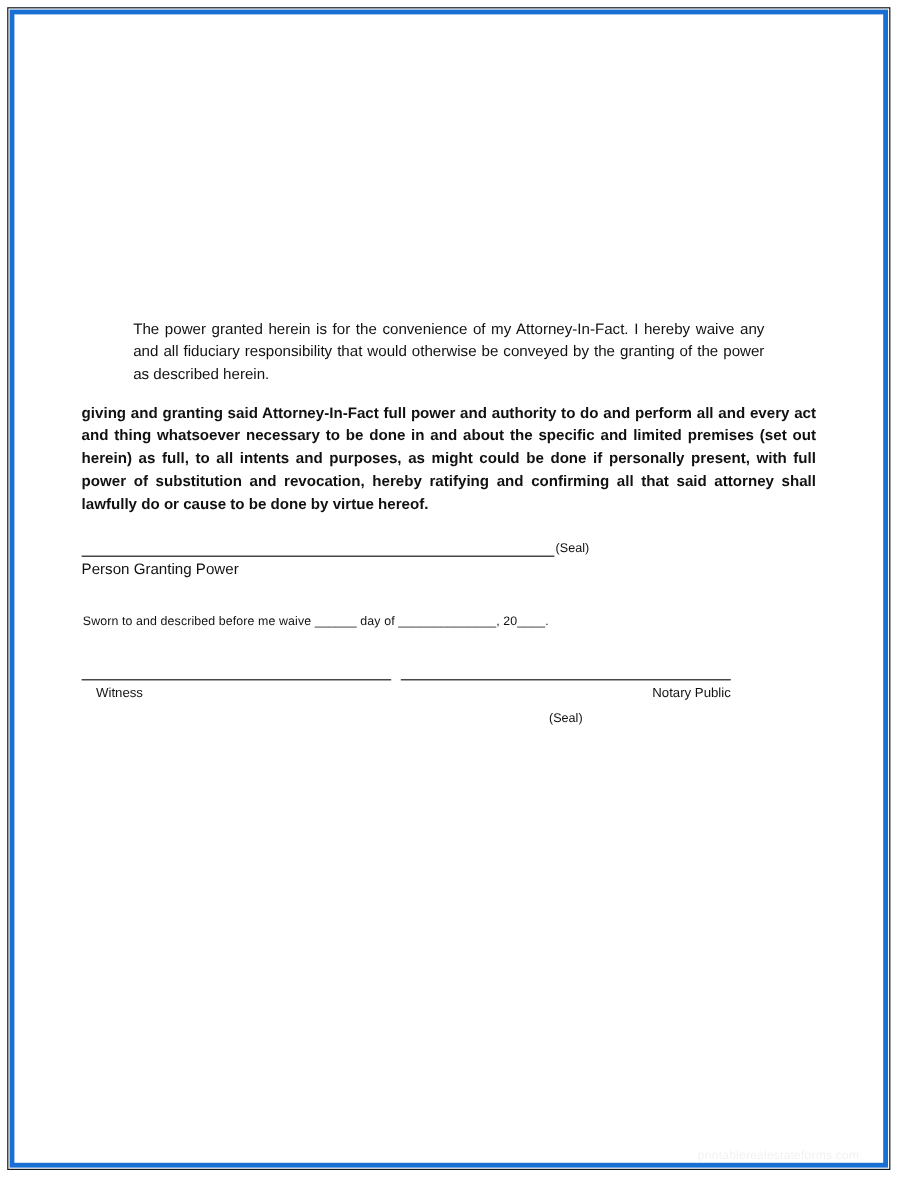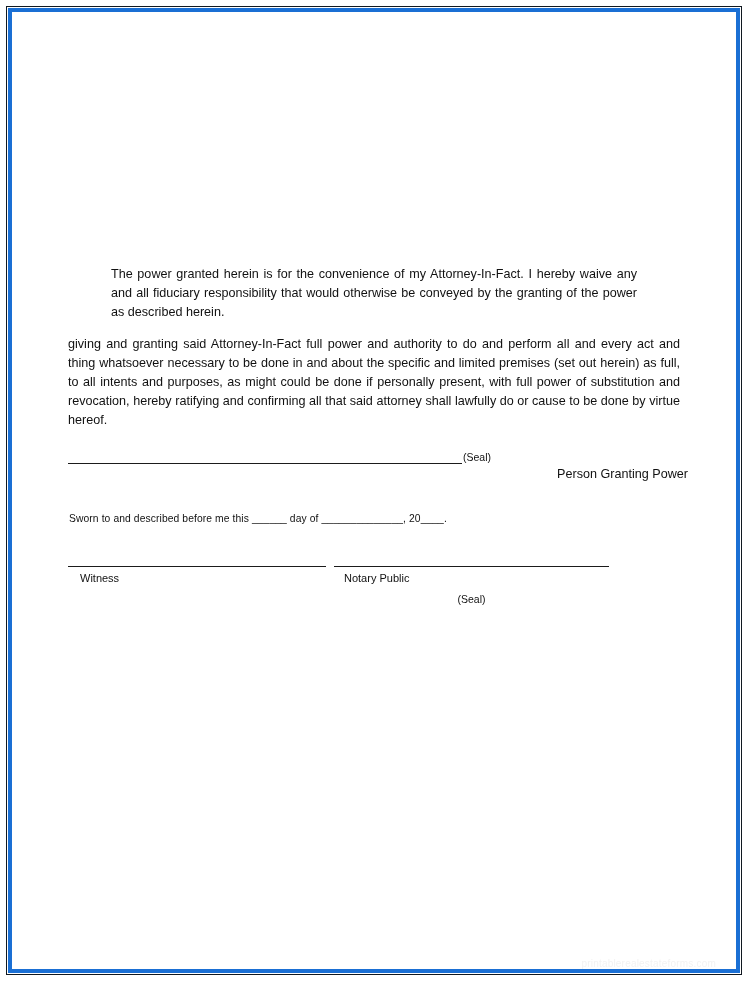"giving and granting said" #para-granting-powers { font-weight: none -> bold }
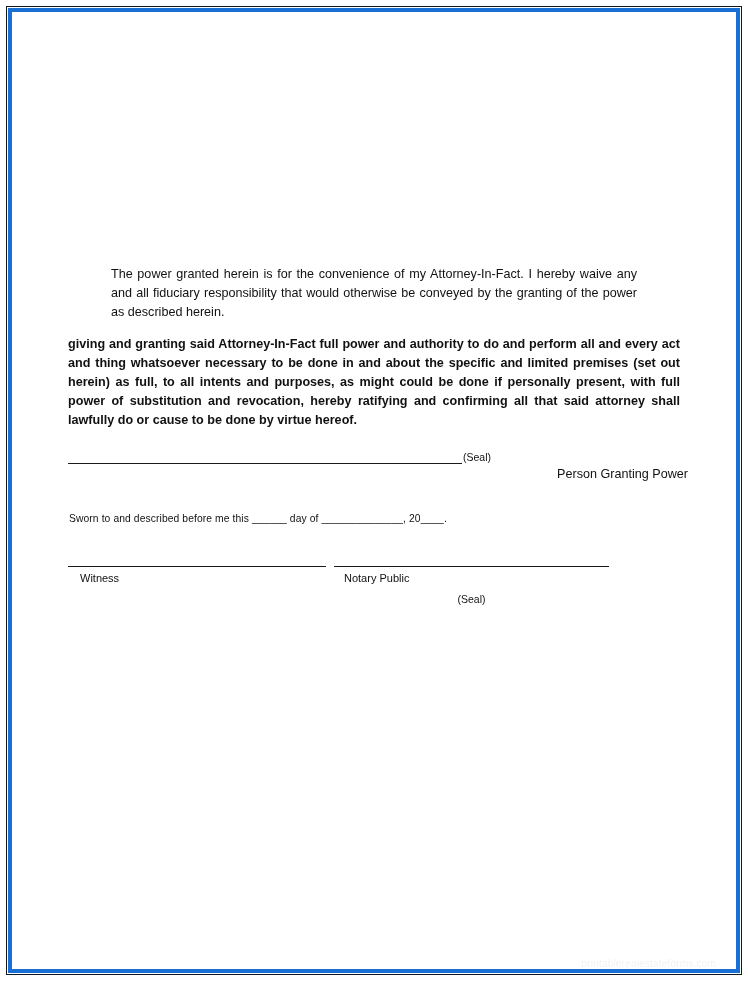"Person Granting Power" #grantor-sig-caption { text-align: right -> none }
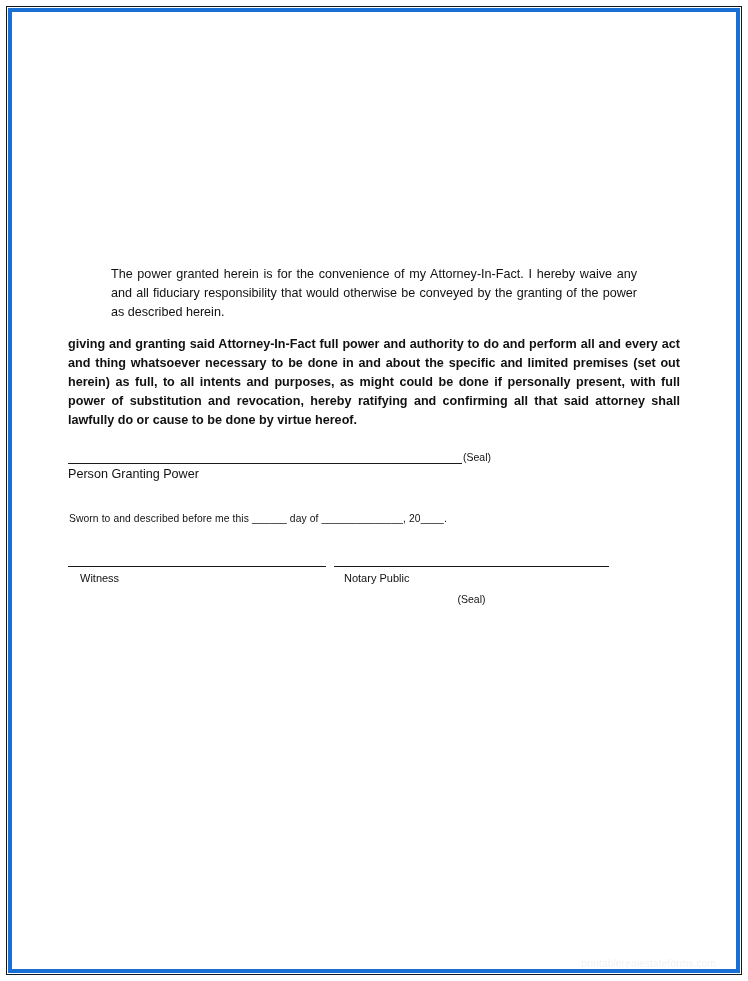"Sworn to and described before" div { text: this -> waive }
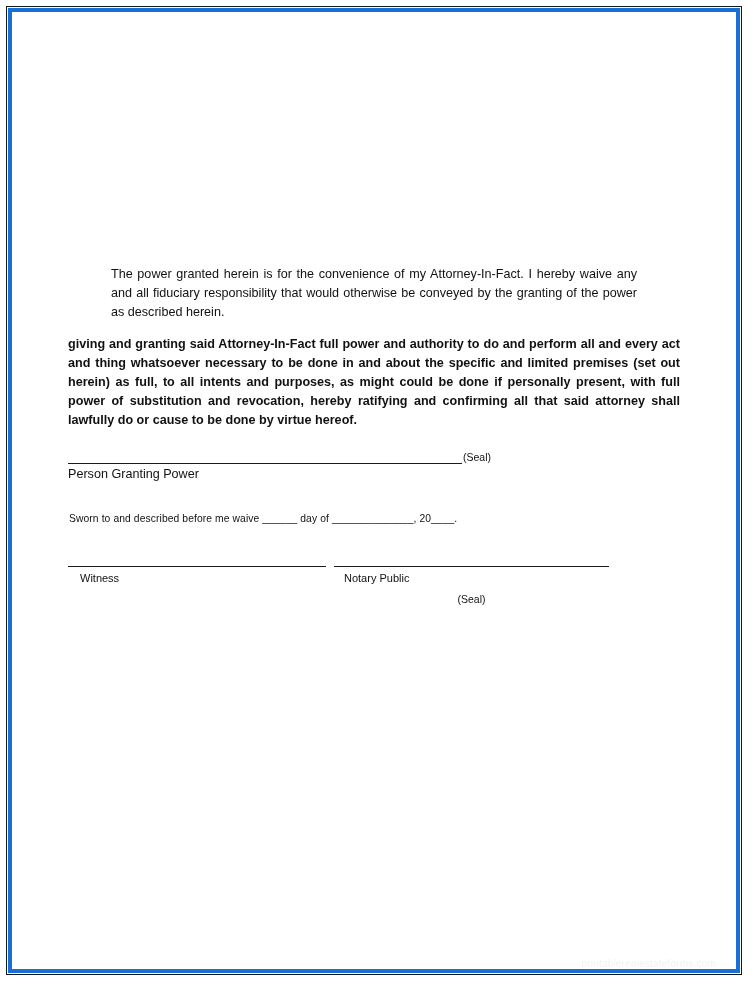"Notary Public" #notary-caption { left: 276px -> 266px; text-align: left -> right }
